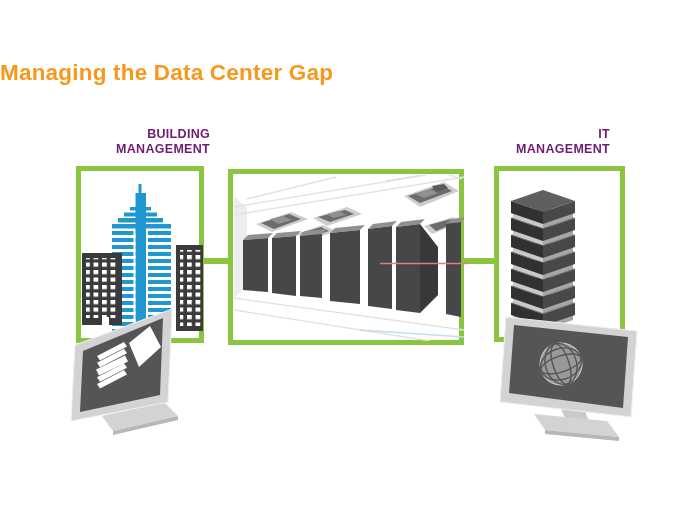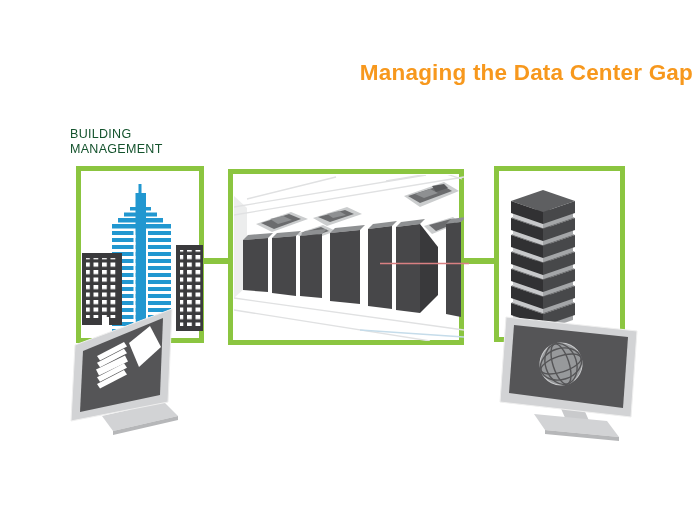"Managing the Data Center Gap" .title { text-align: right -> left }
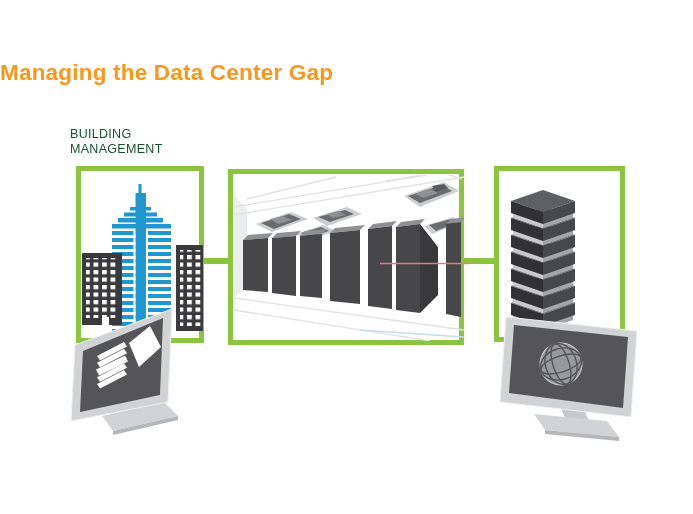"BUILDING MANAGEMENT" .colhead { color: #14532d -> #701a75; font-weight: normal -> bold; text-align: left -> right }
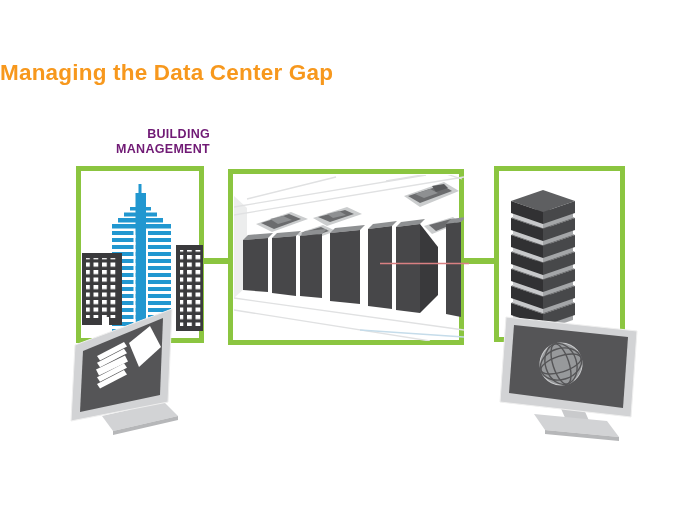"IT MANAGEMENT" div.colhead { html: none -> <div>IT MANAGEMENT</div> }
